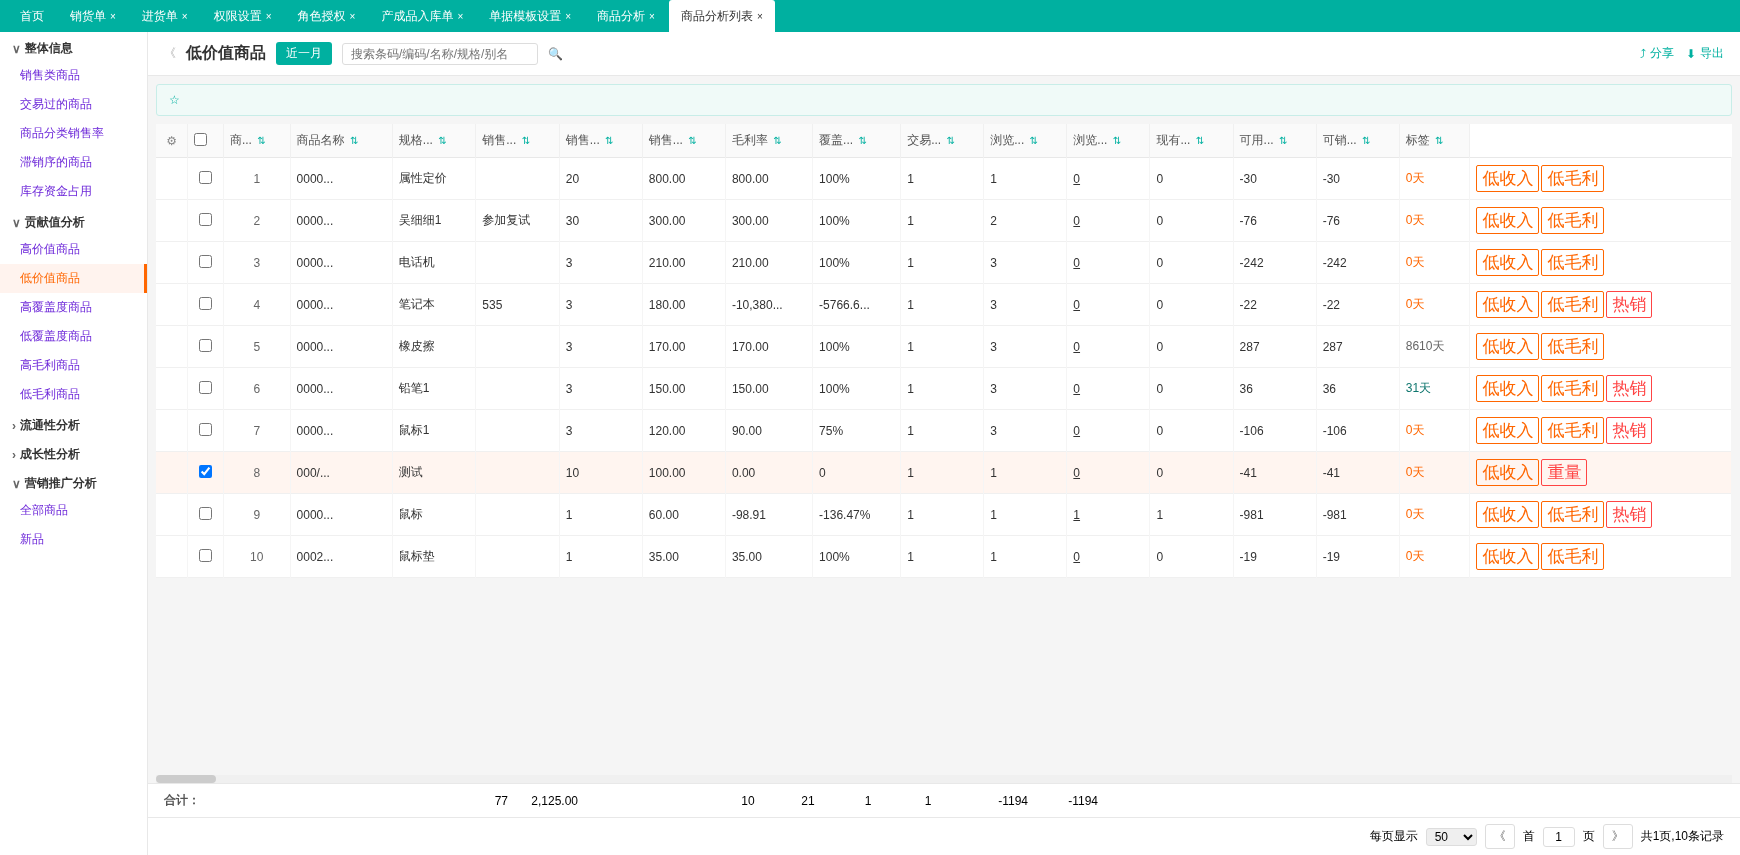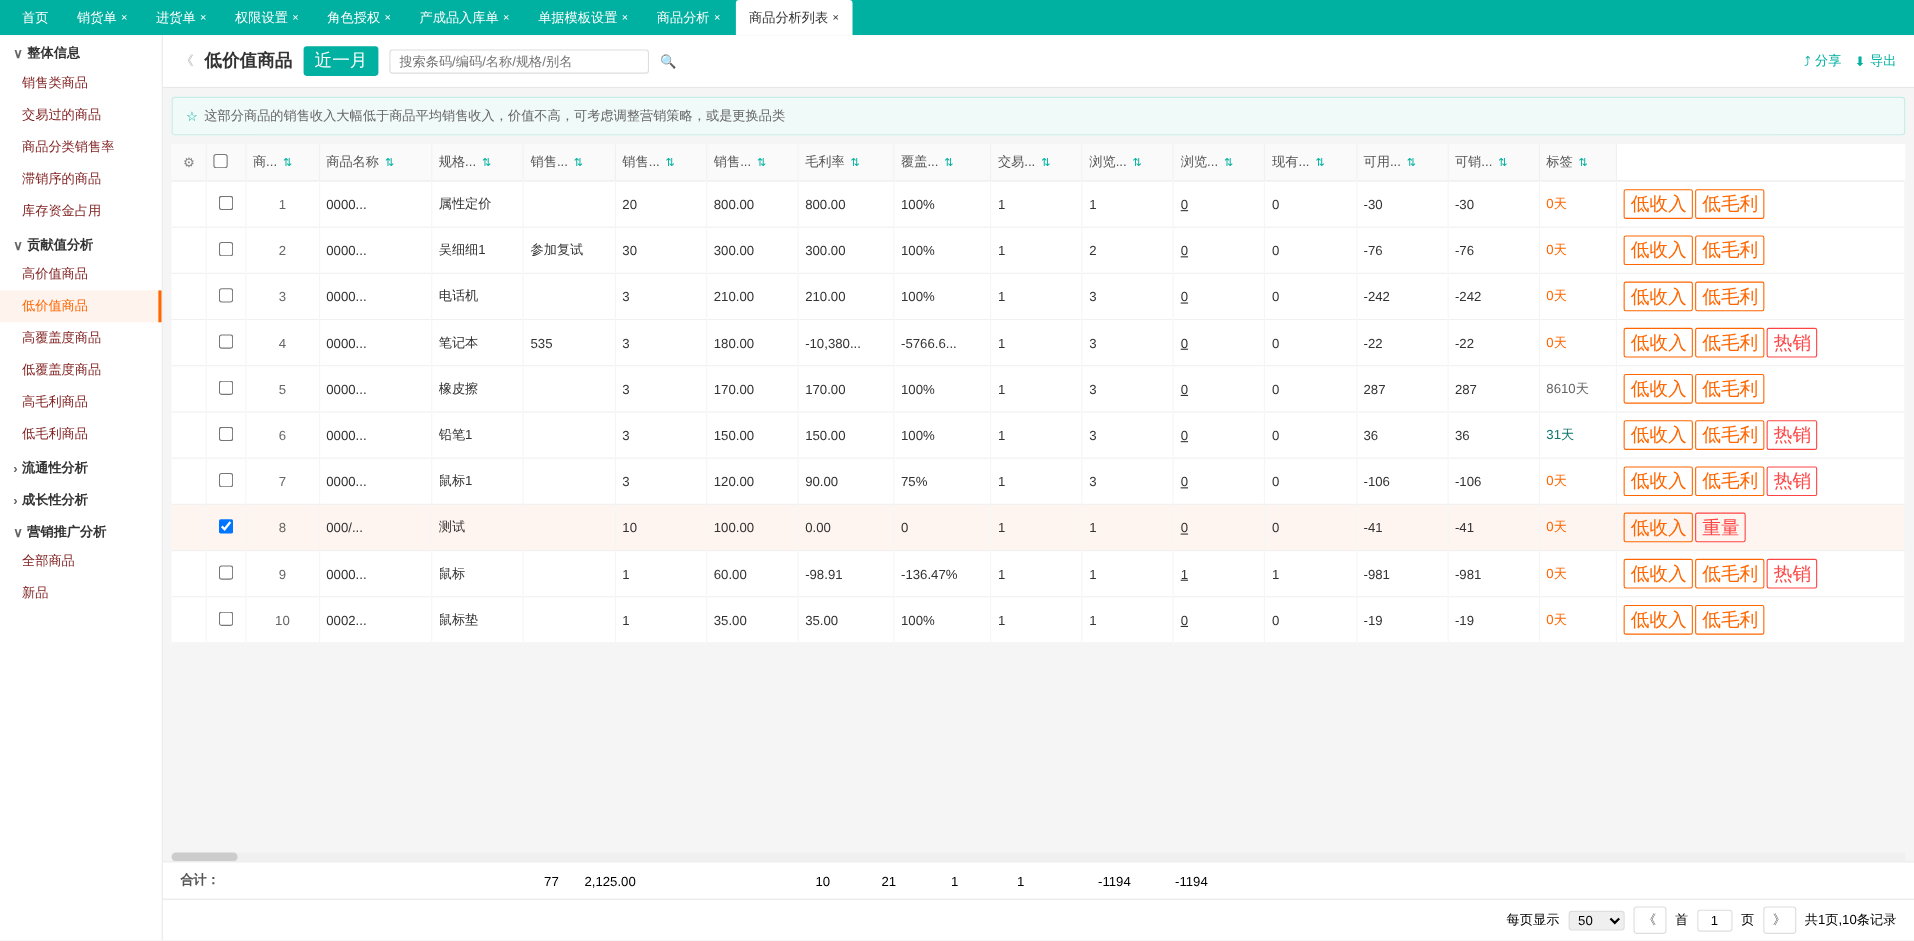"近一月" .time-filter-btn { font-size: 16px -> 12px }
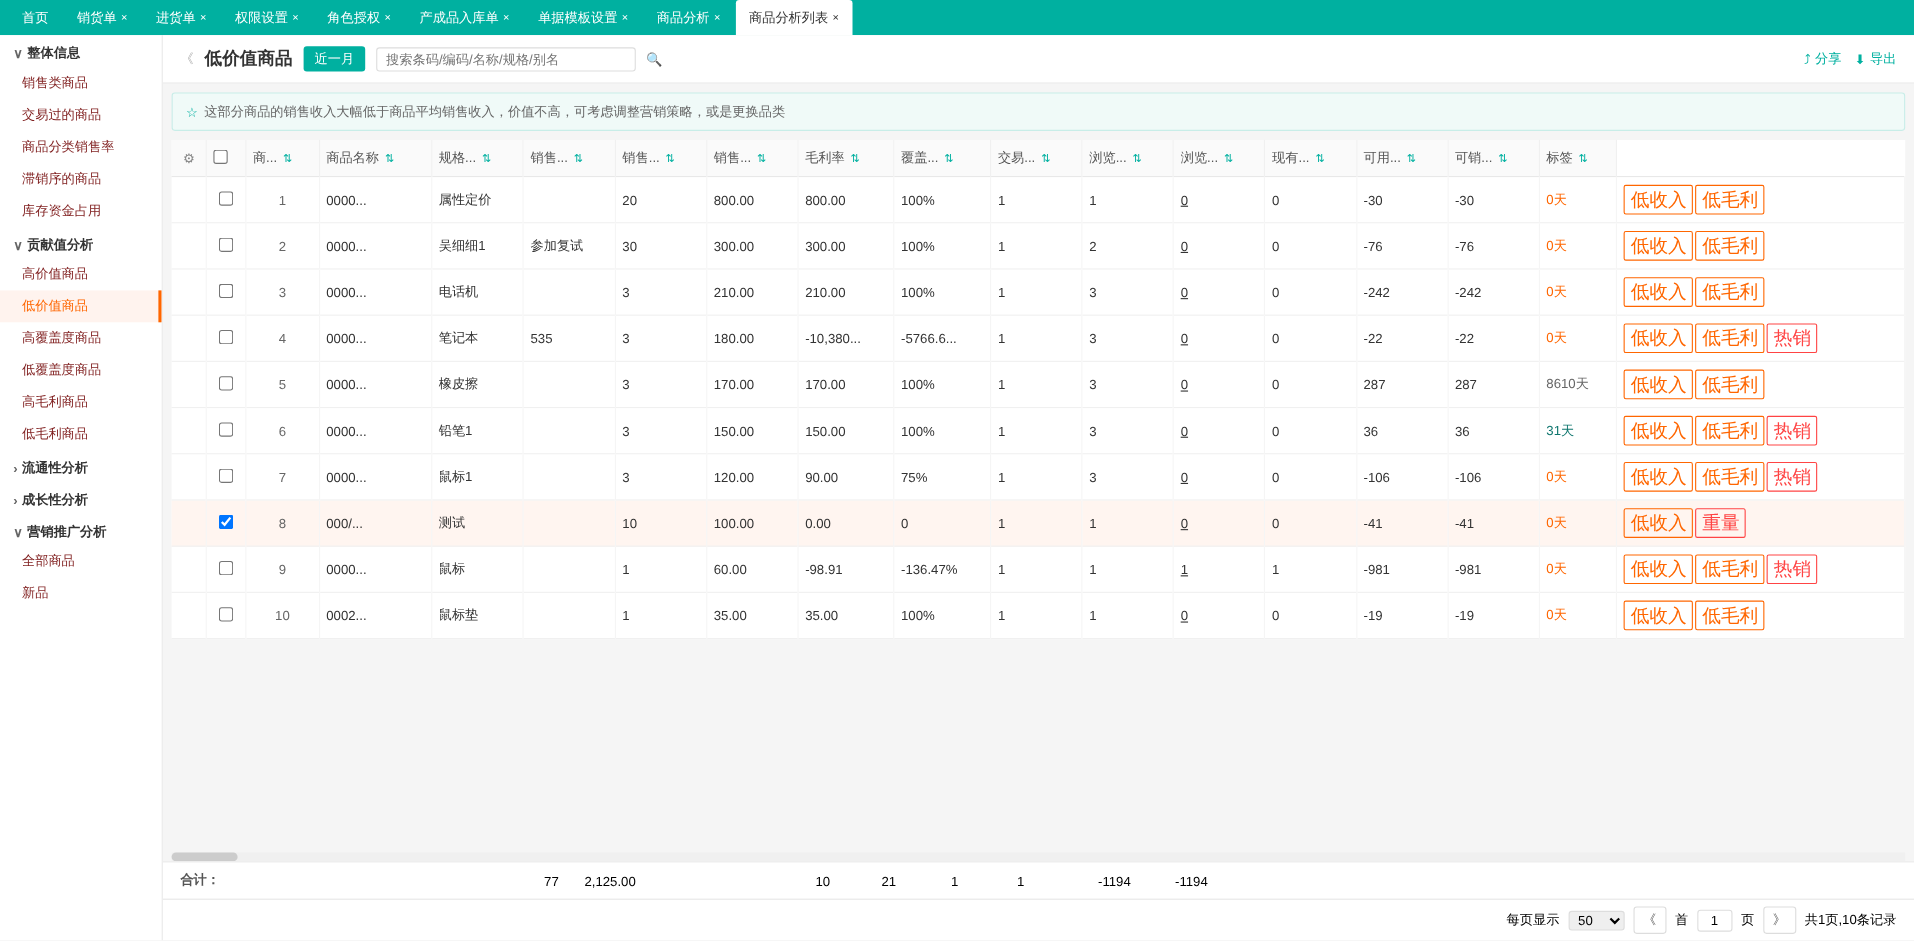"搜索条码/编码/名称/规格/别名" .search-box { width: 236px -> 196px }
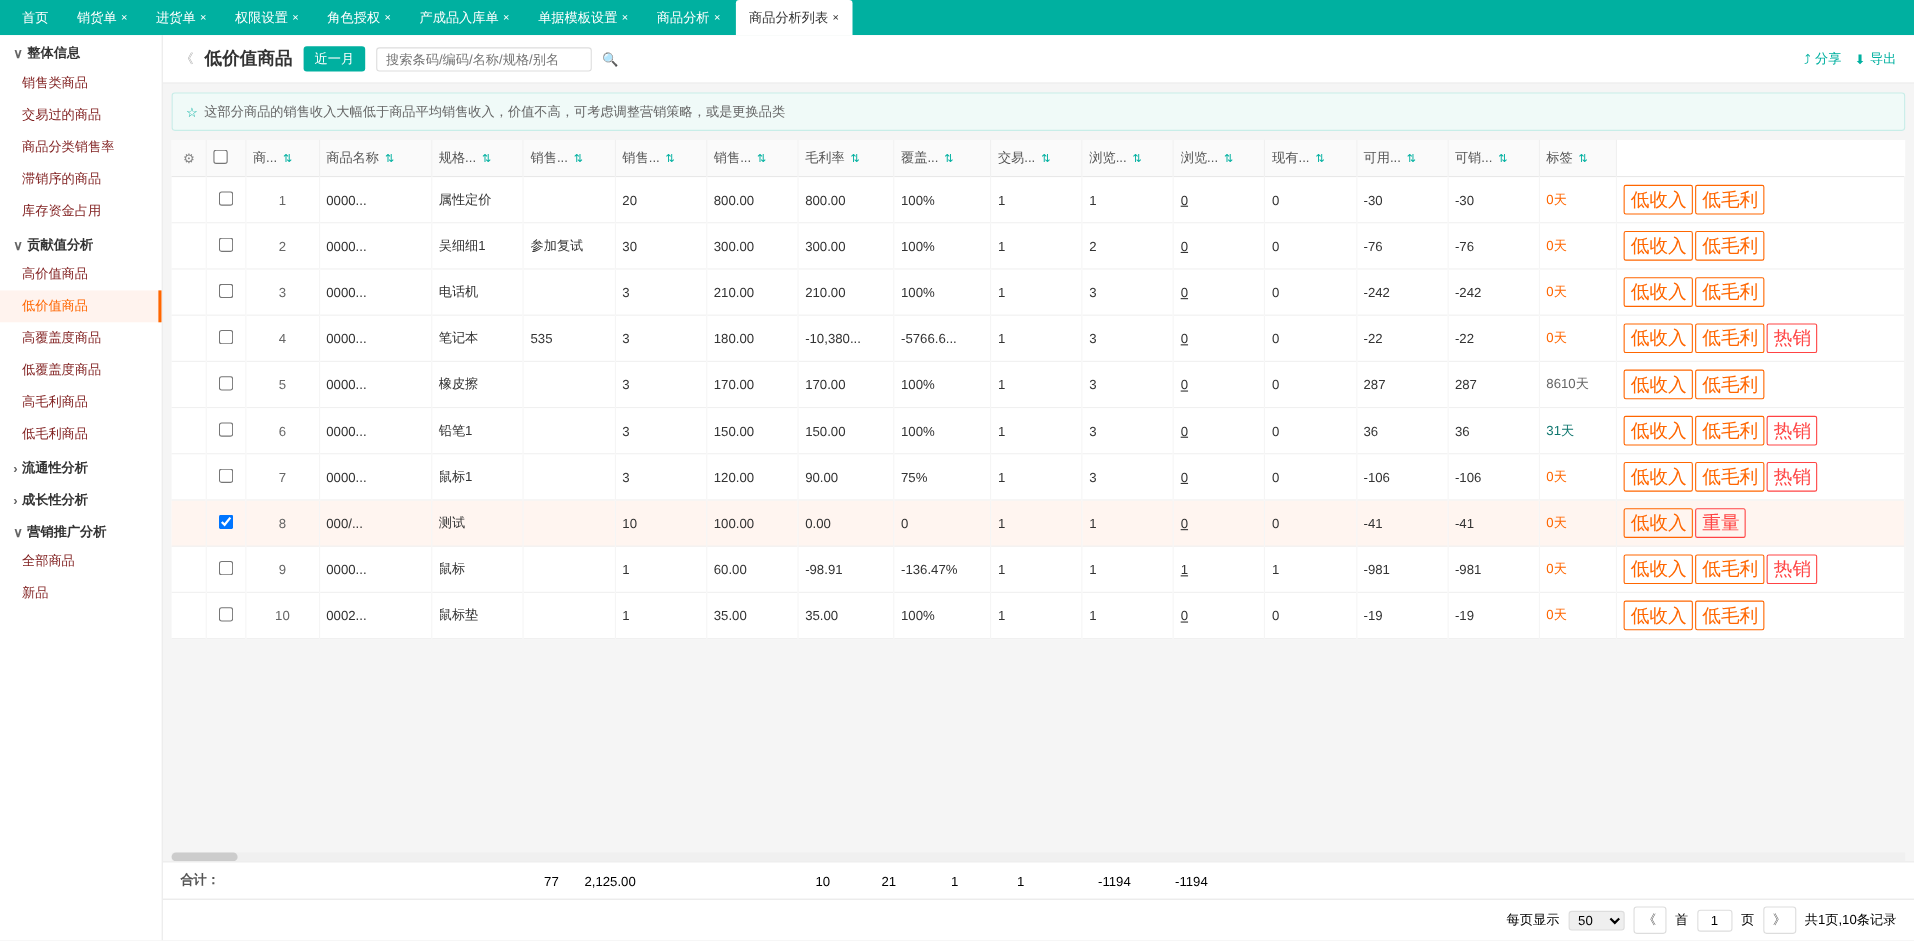"销售类商品" .sidebar-item { color: #7f1d1d -> #6d28d9 }
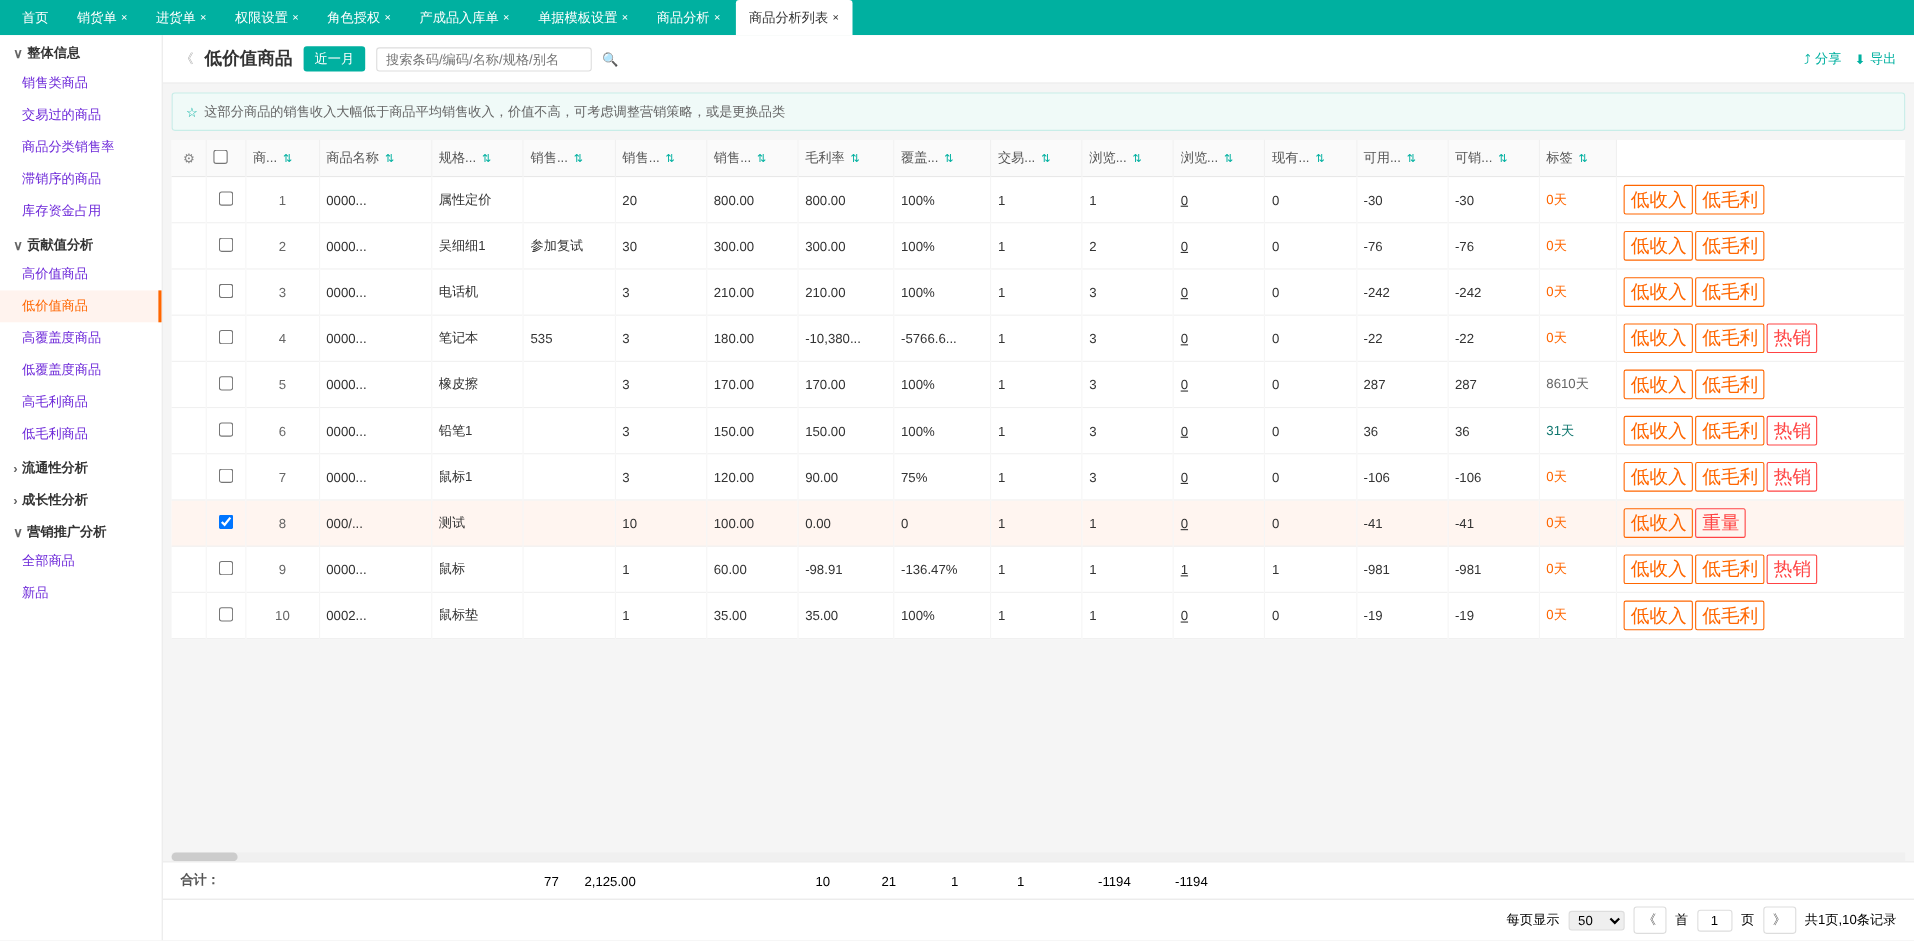"这部分商品的销售收入大幅低于商品平均销售收入，价值不高，可考虑调整营销策略，或是" span { html: <span>这部分商品的销售收入大幅低于商品平均销售收入，价值不高，可考虑调整营销策略，或是更换品类</span> -> none }
